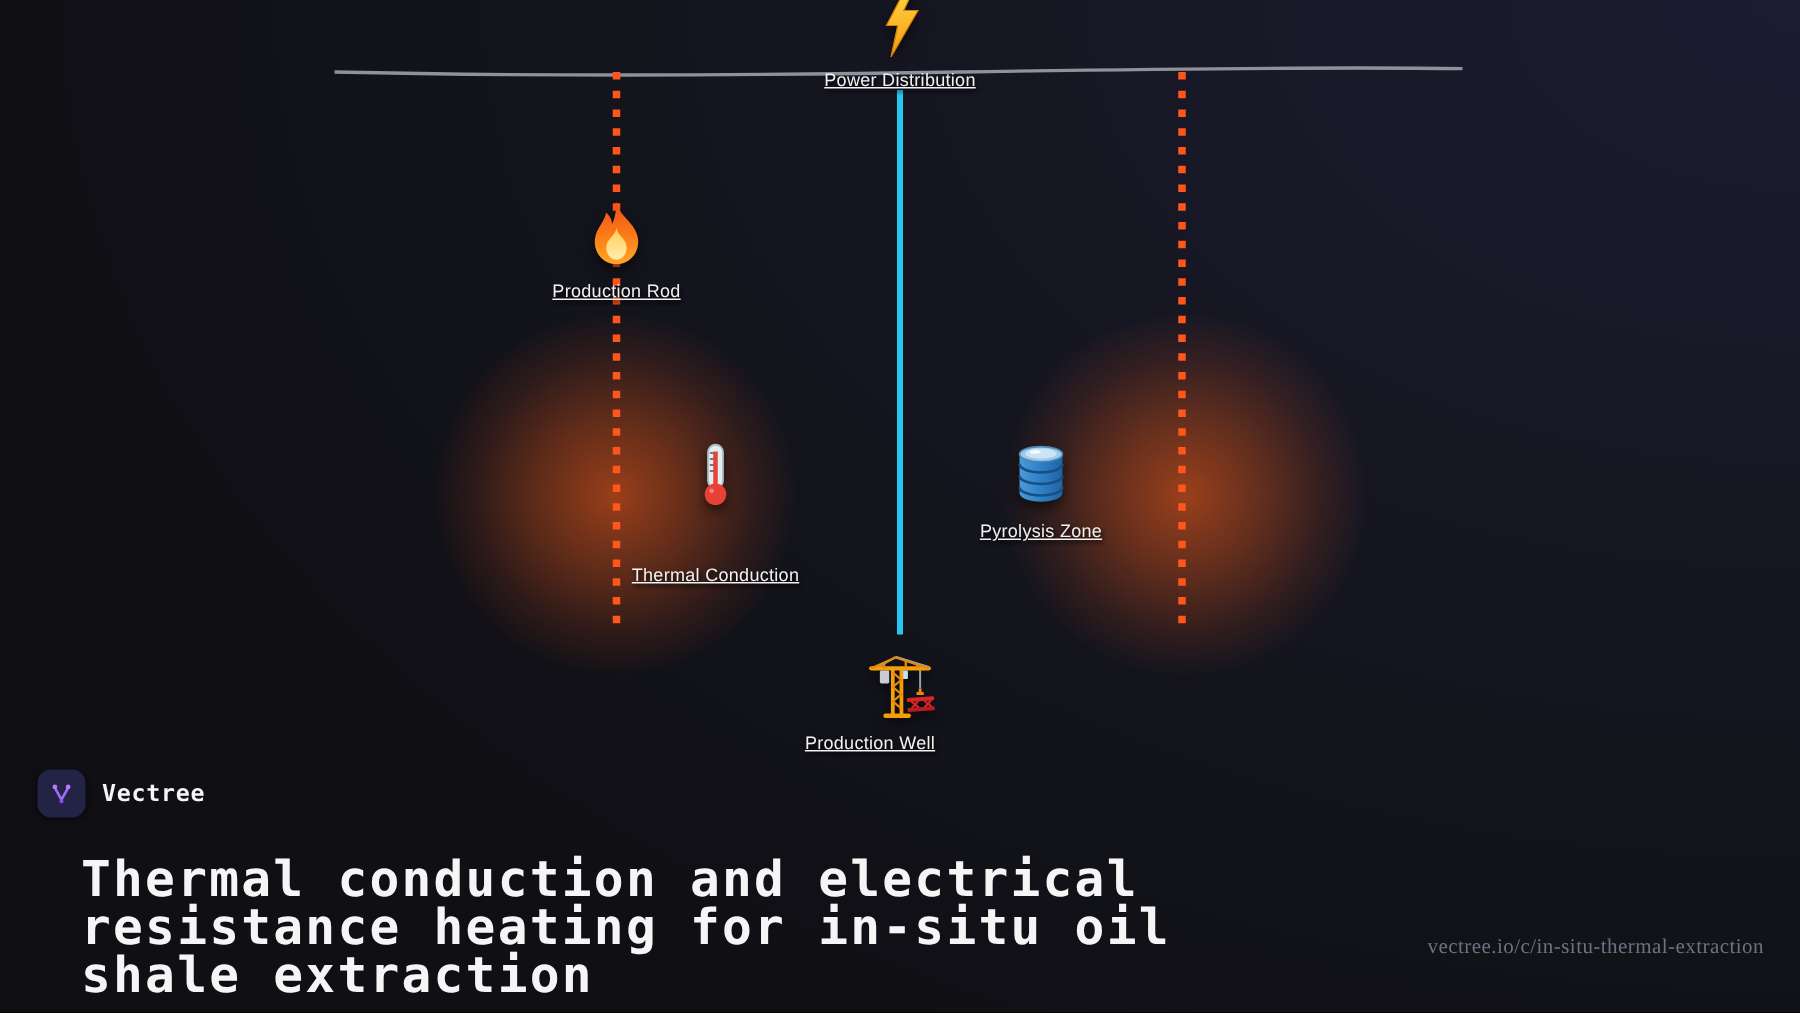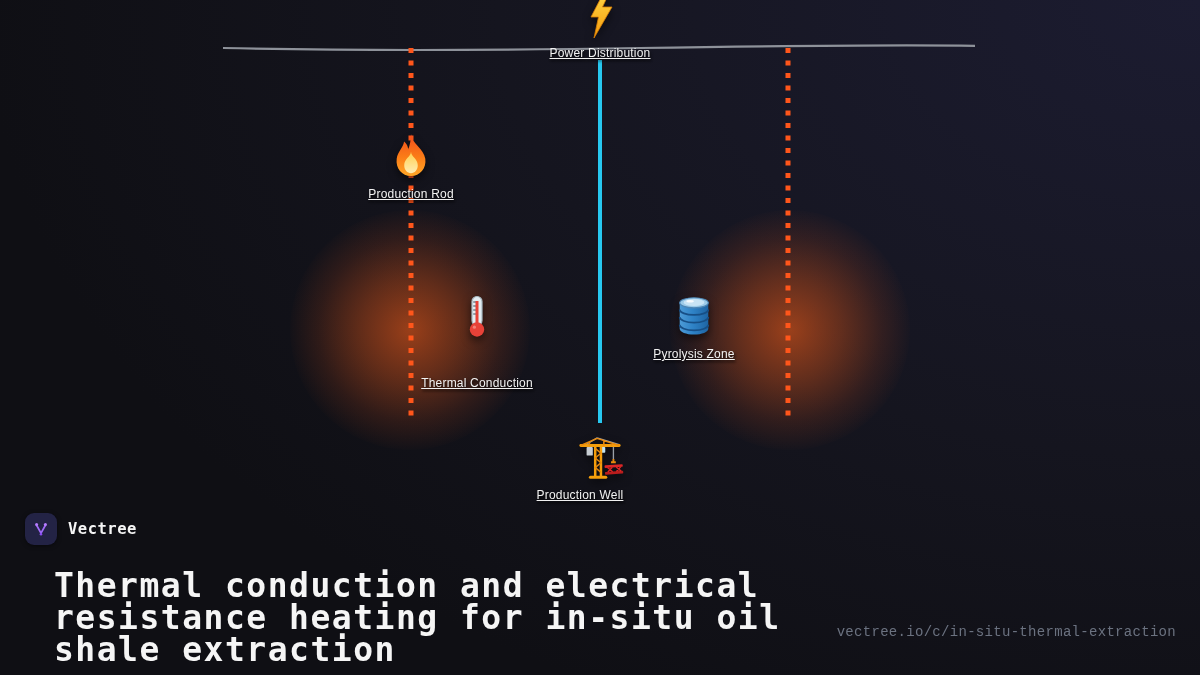"vectree.io/c/in-situ-thermal-extraction" #footer-url { font-family: Liberation Mono, monospace -> Liberation Serif, serif }
